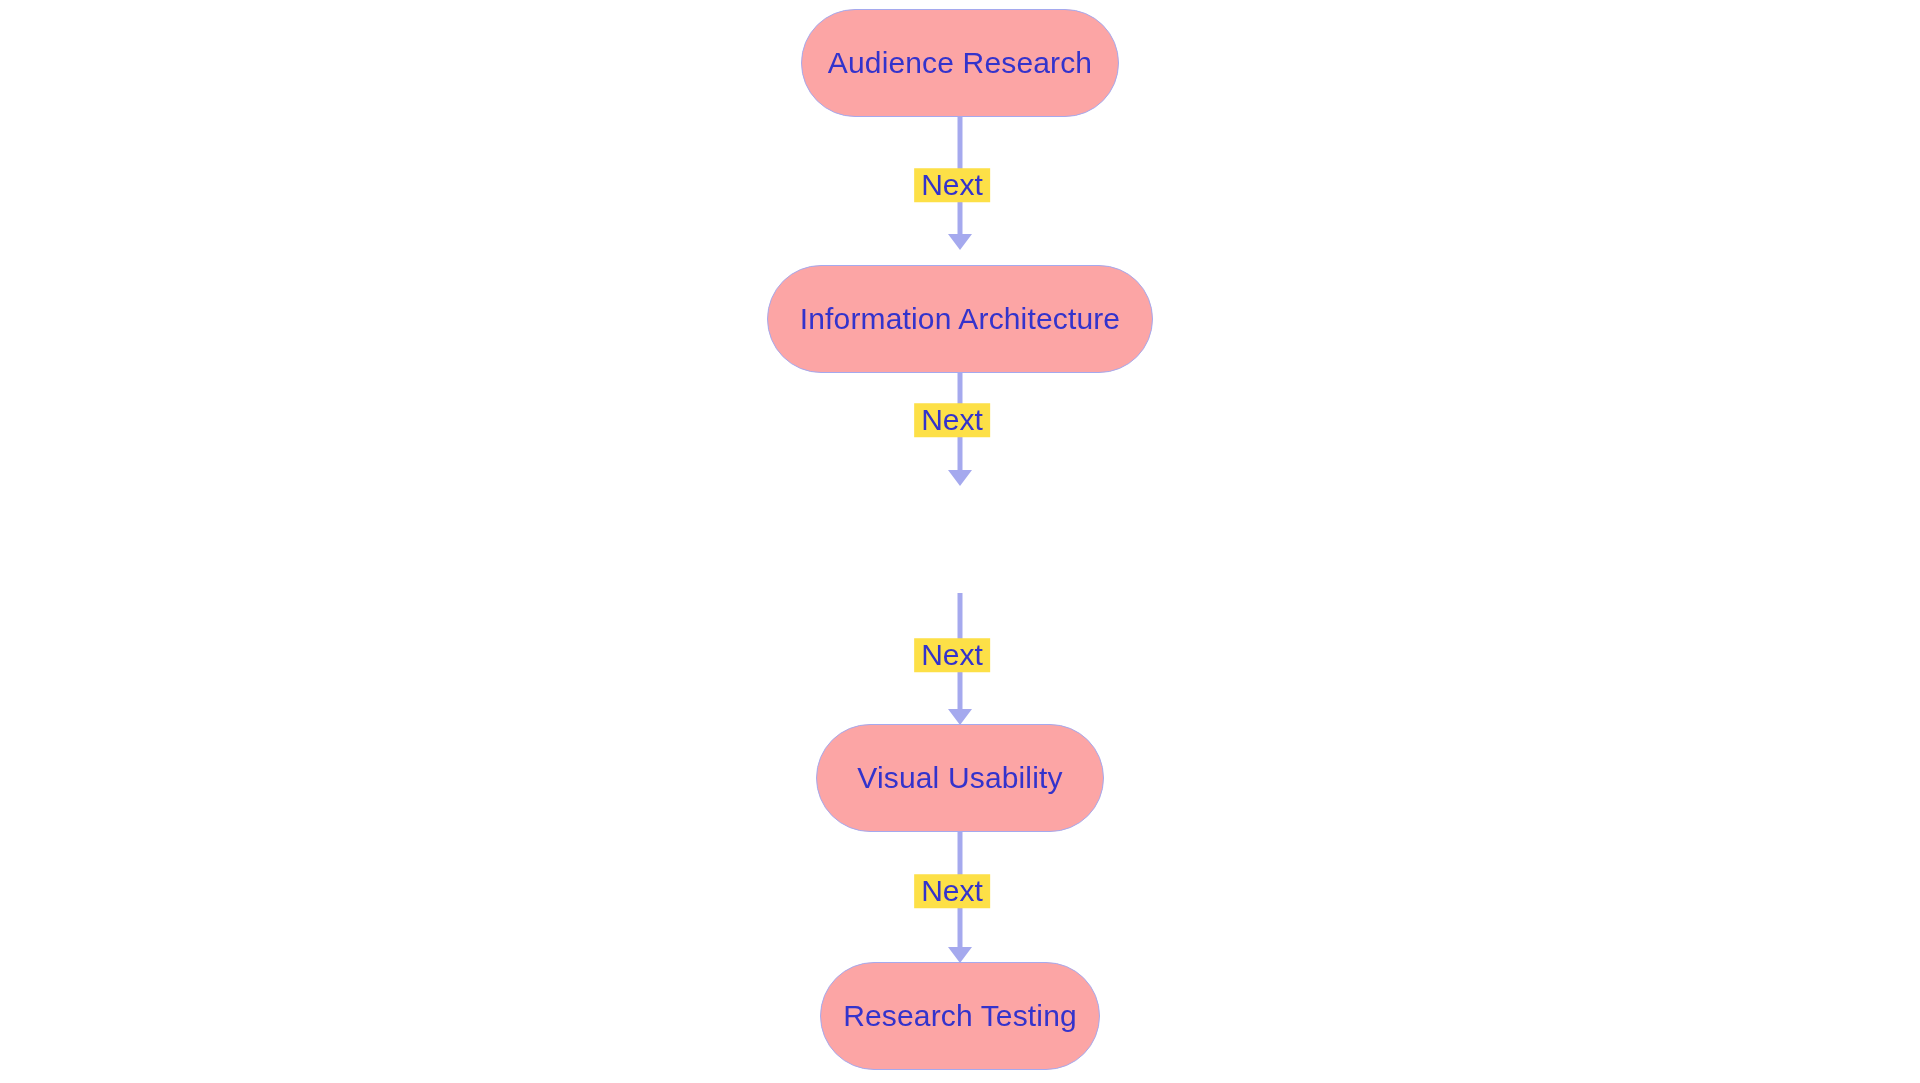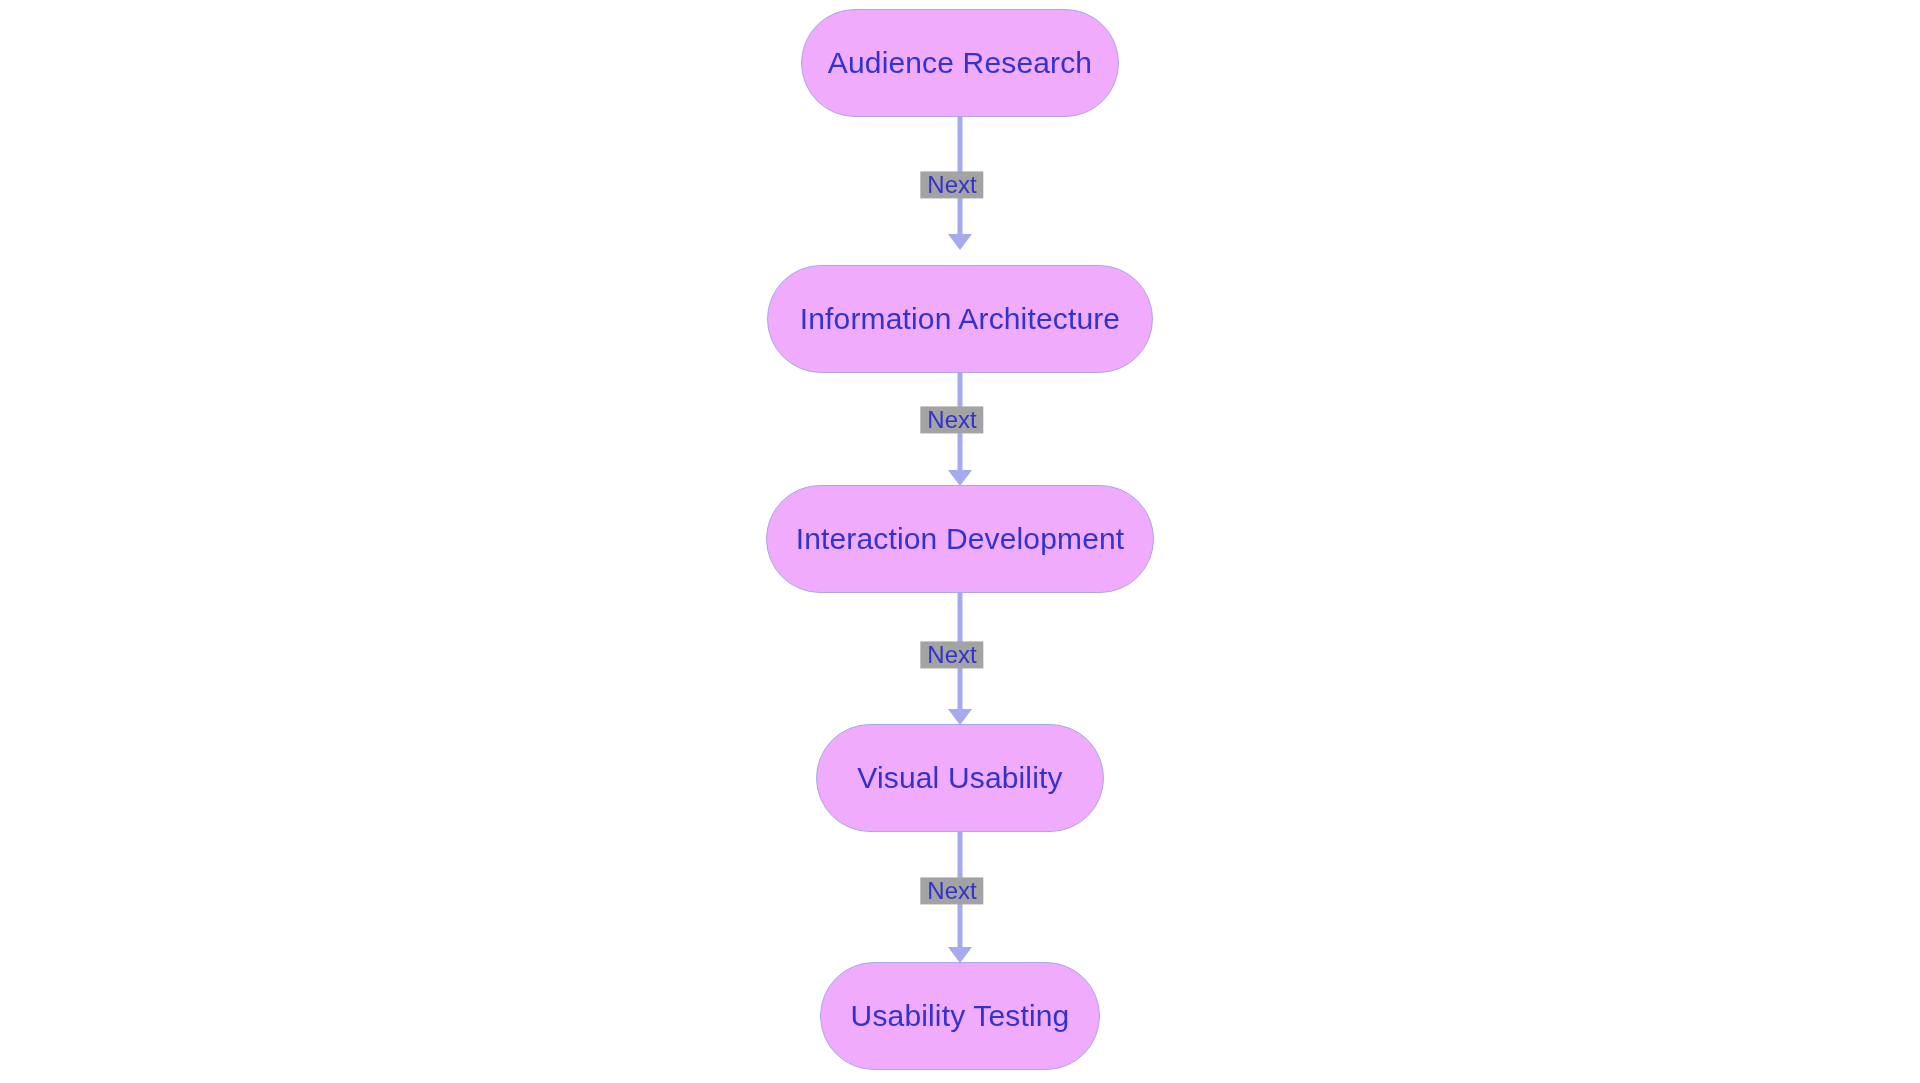"Audience Research" .flow-node { background: #f0abfc -> #fca5a5 }
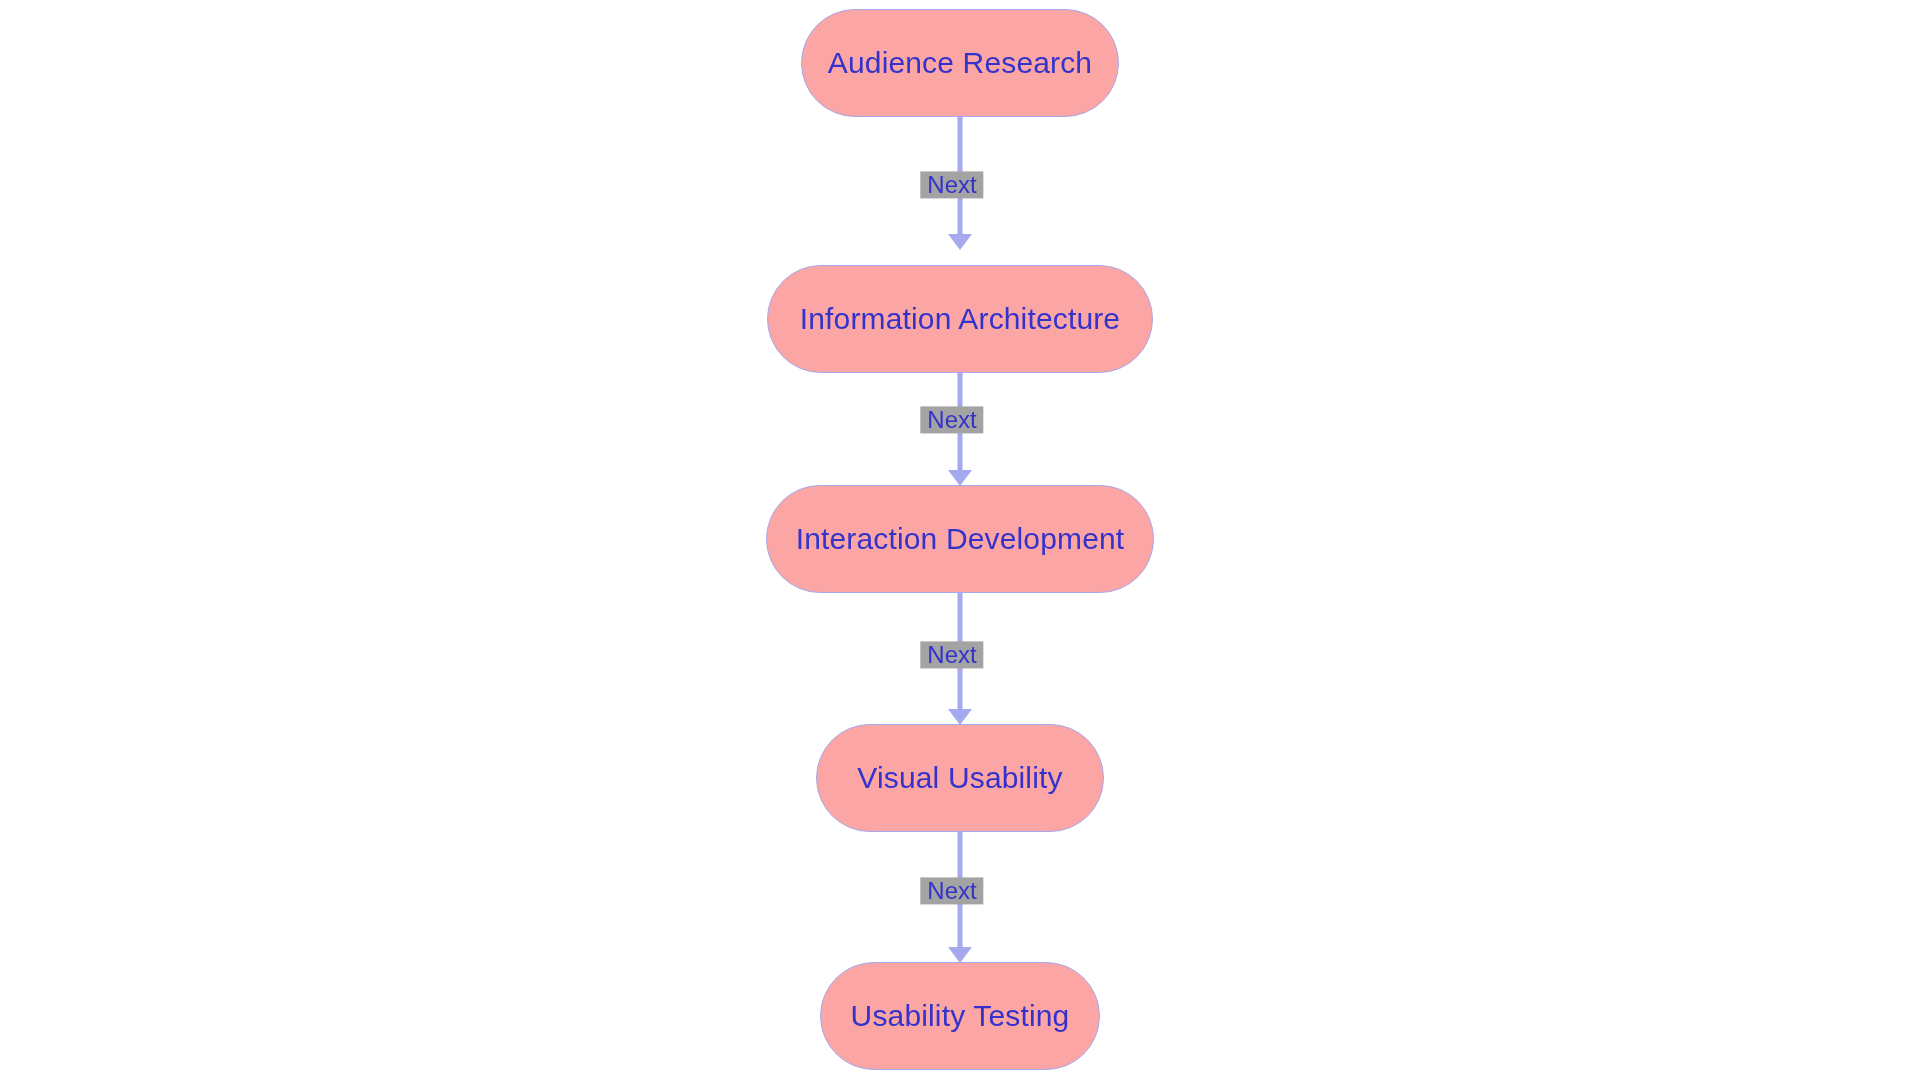"Next" .edge-label { background: #a3a3a3 -> #fde047; font-size: 24px -> 30px }
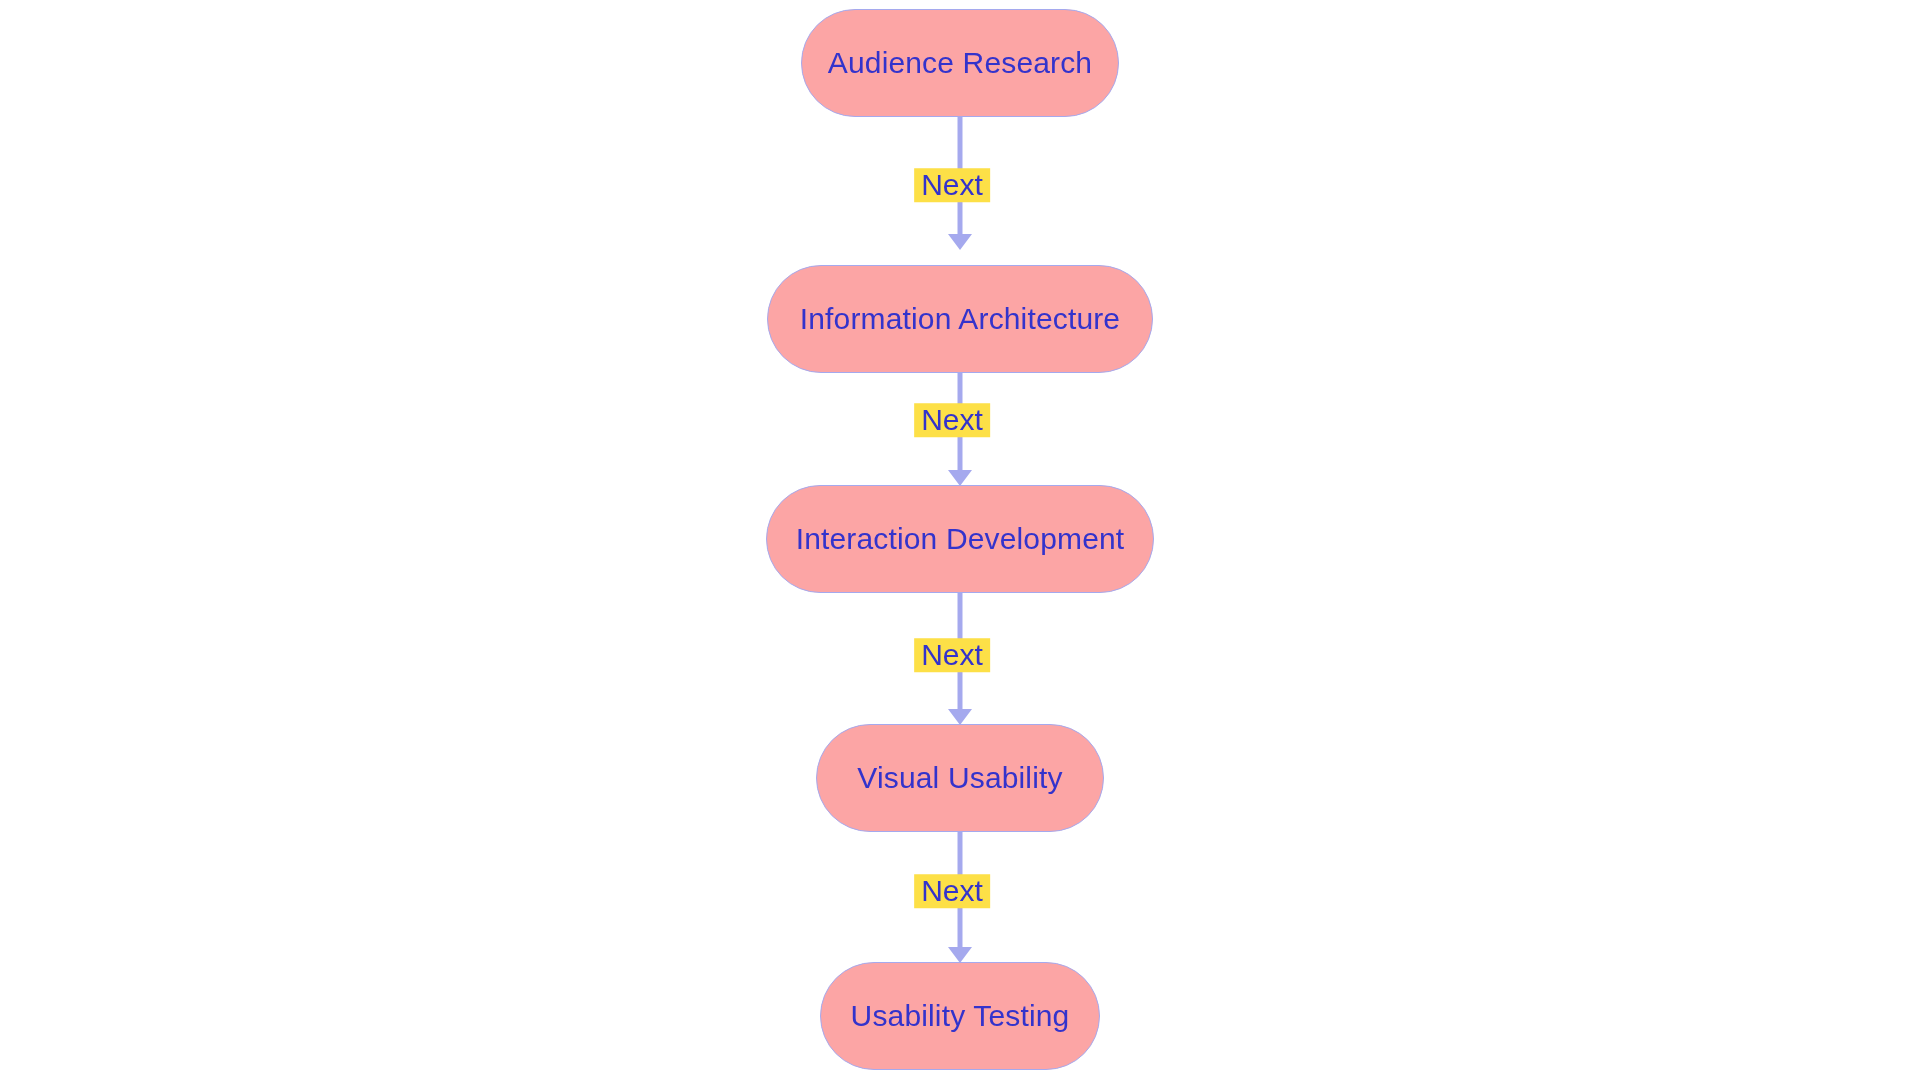"Interaction Development" div.flow-node { html: <div> <span>Interaction Development</span> </div> -> none }
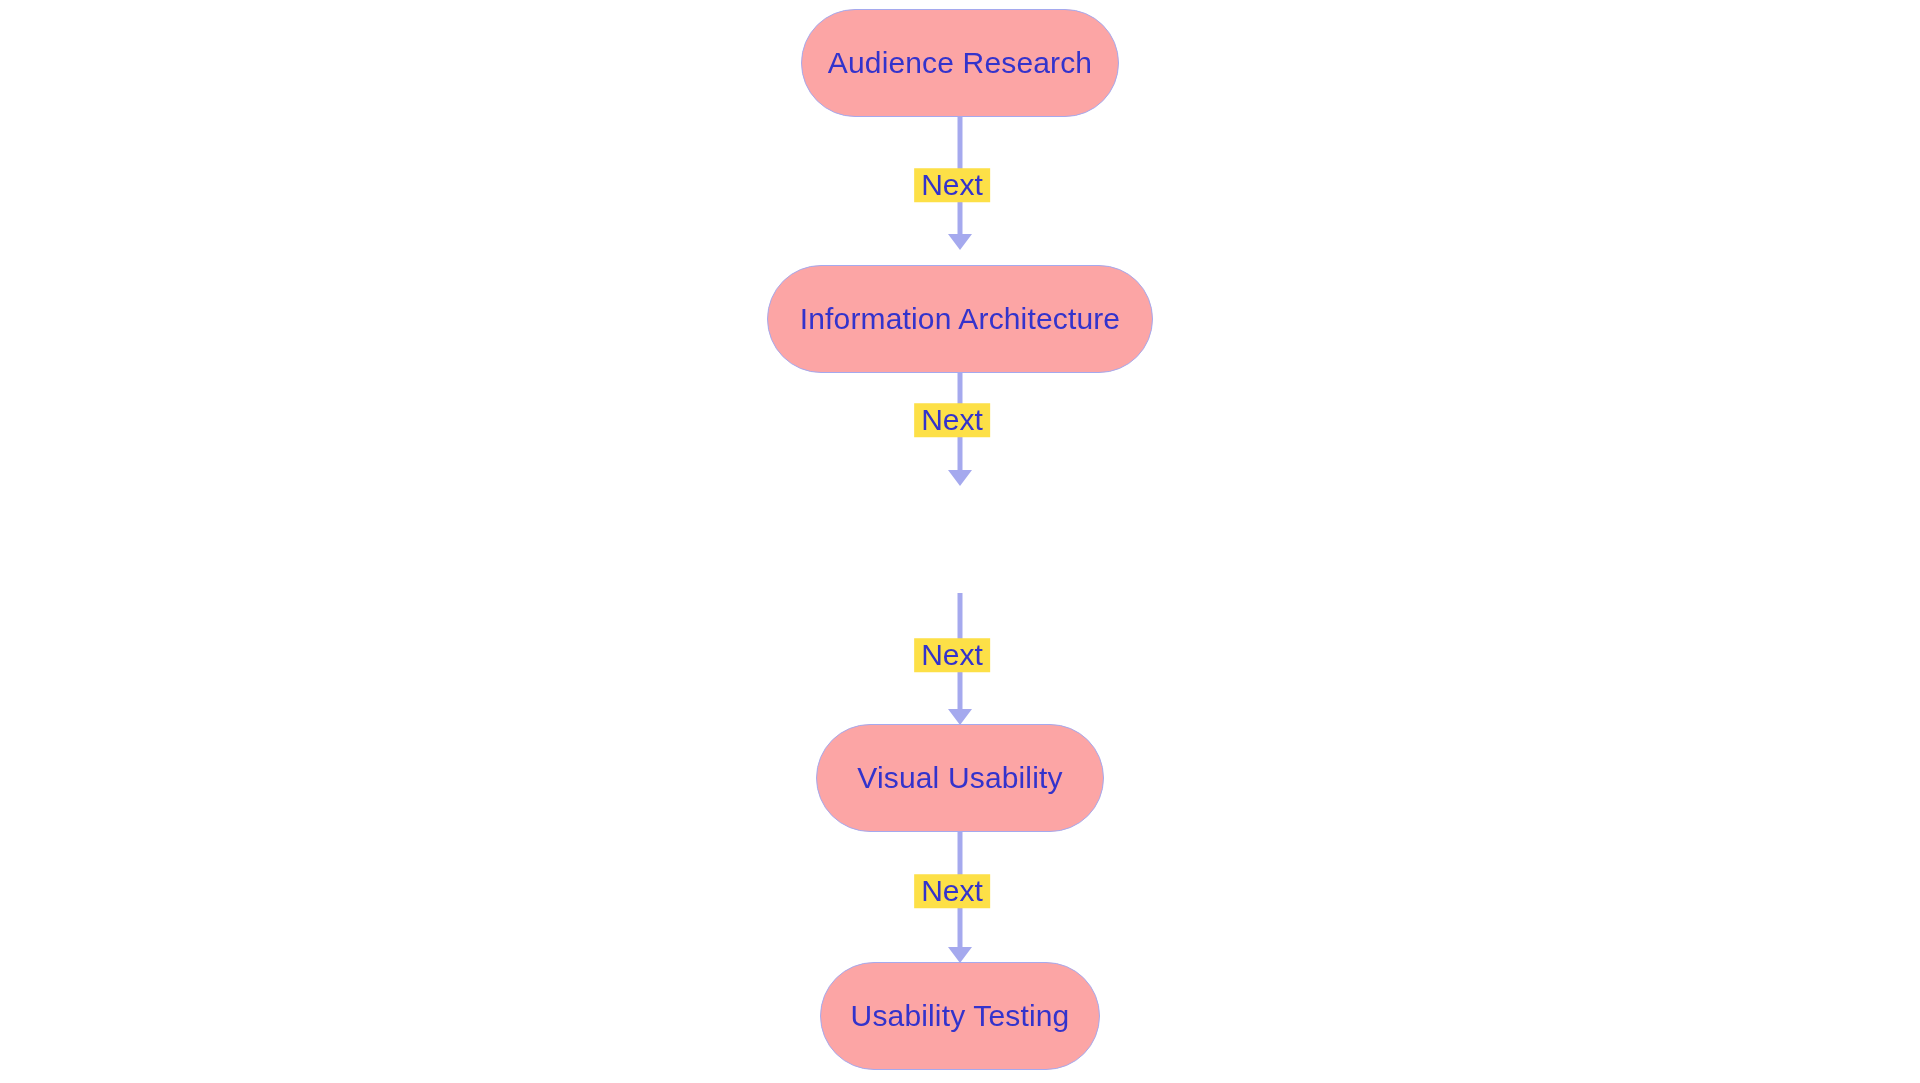"Usability Testing" span.flow-node-label { text: Usability -> Research }
